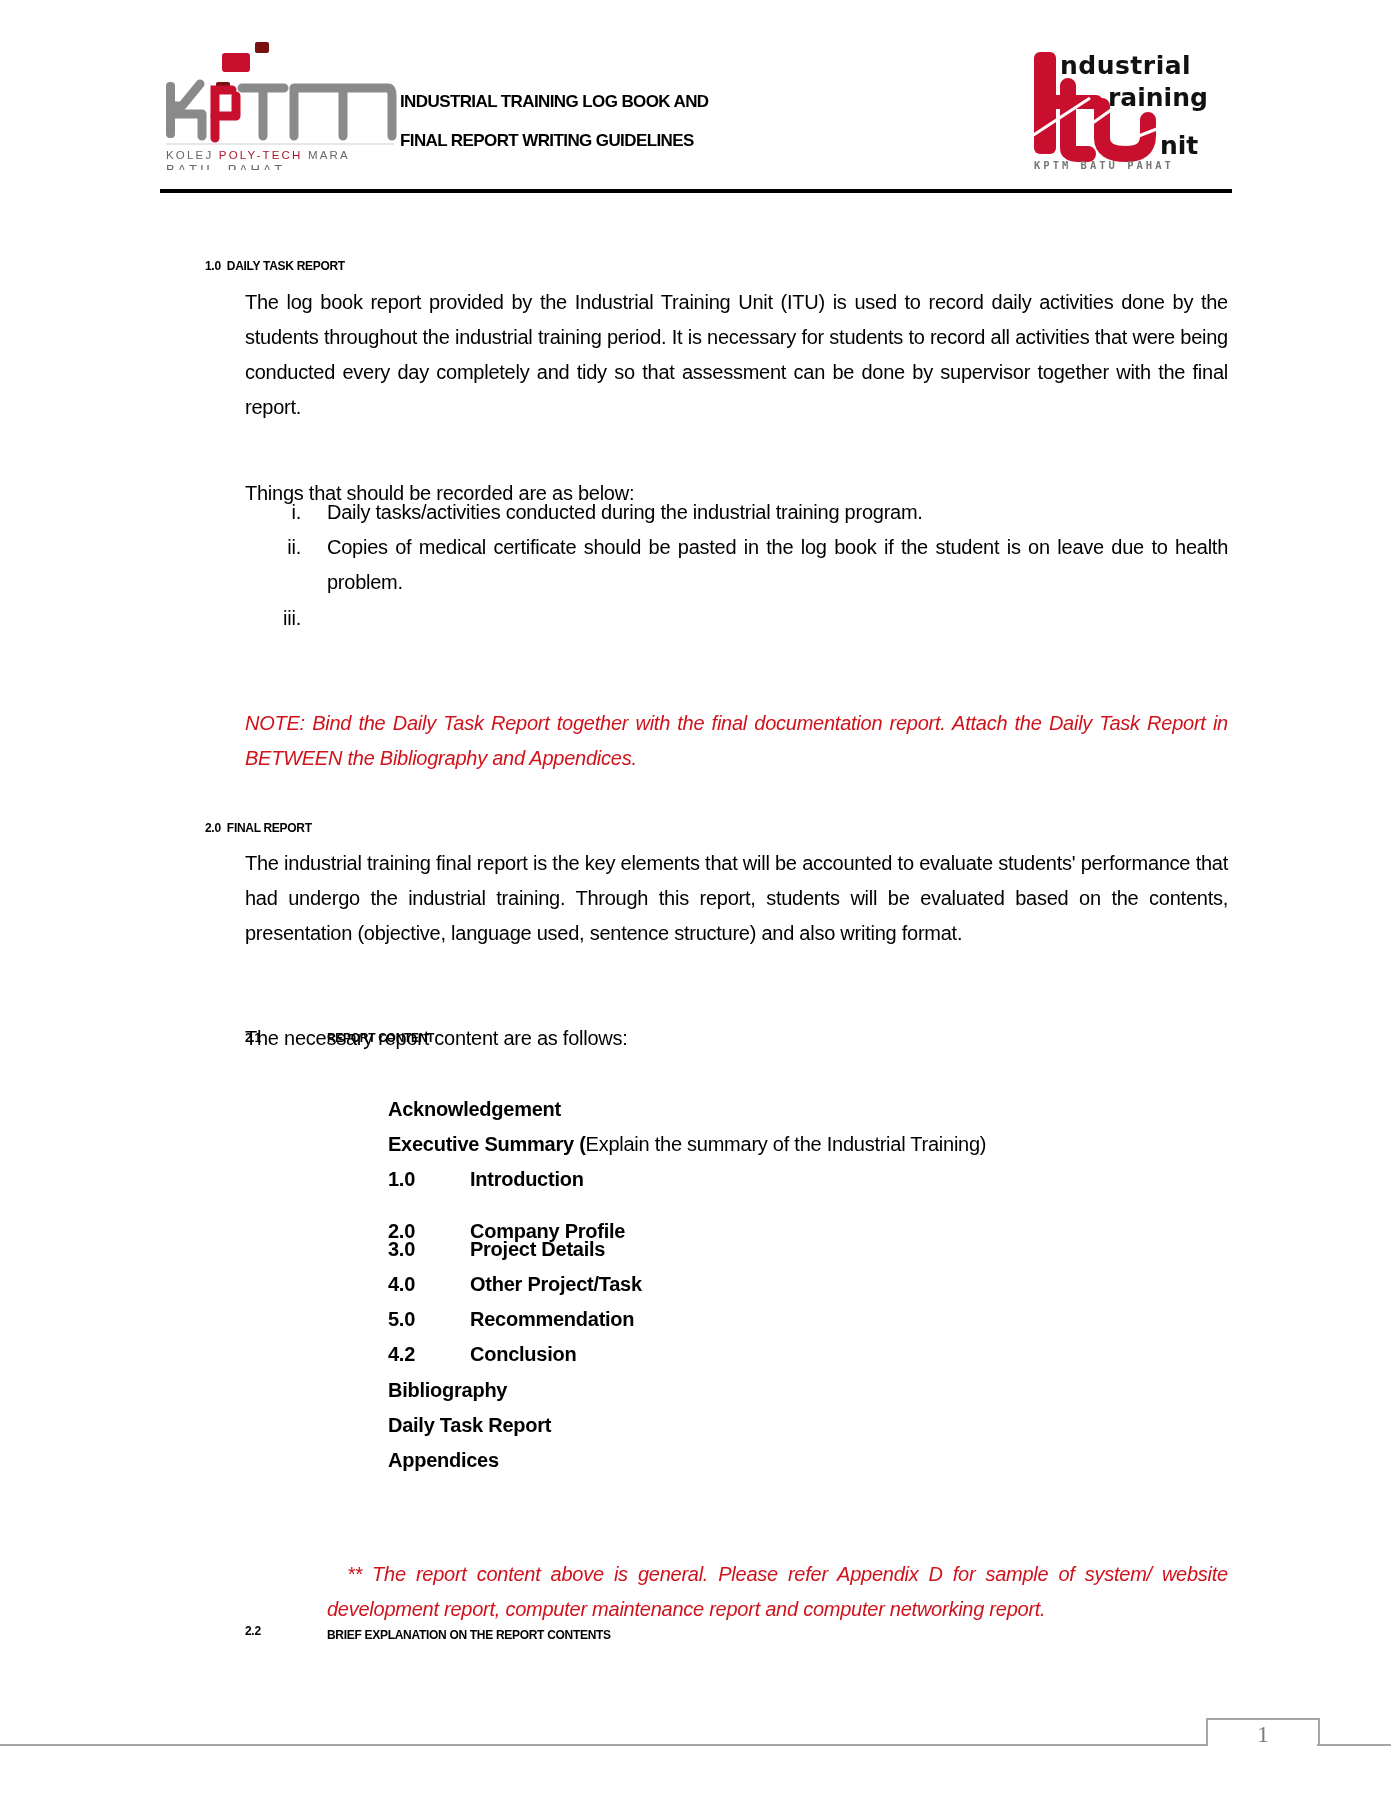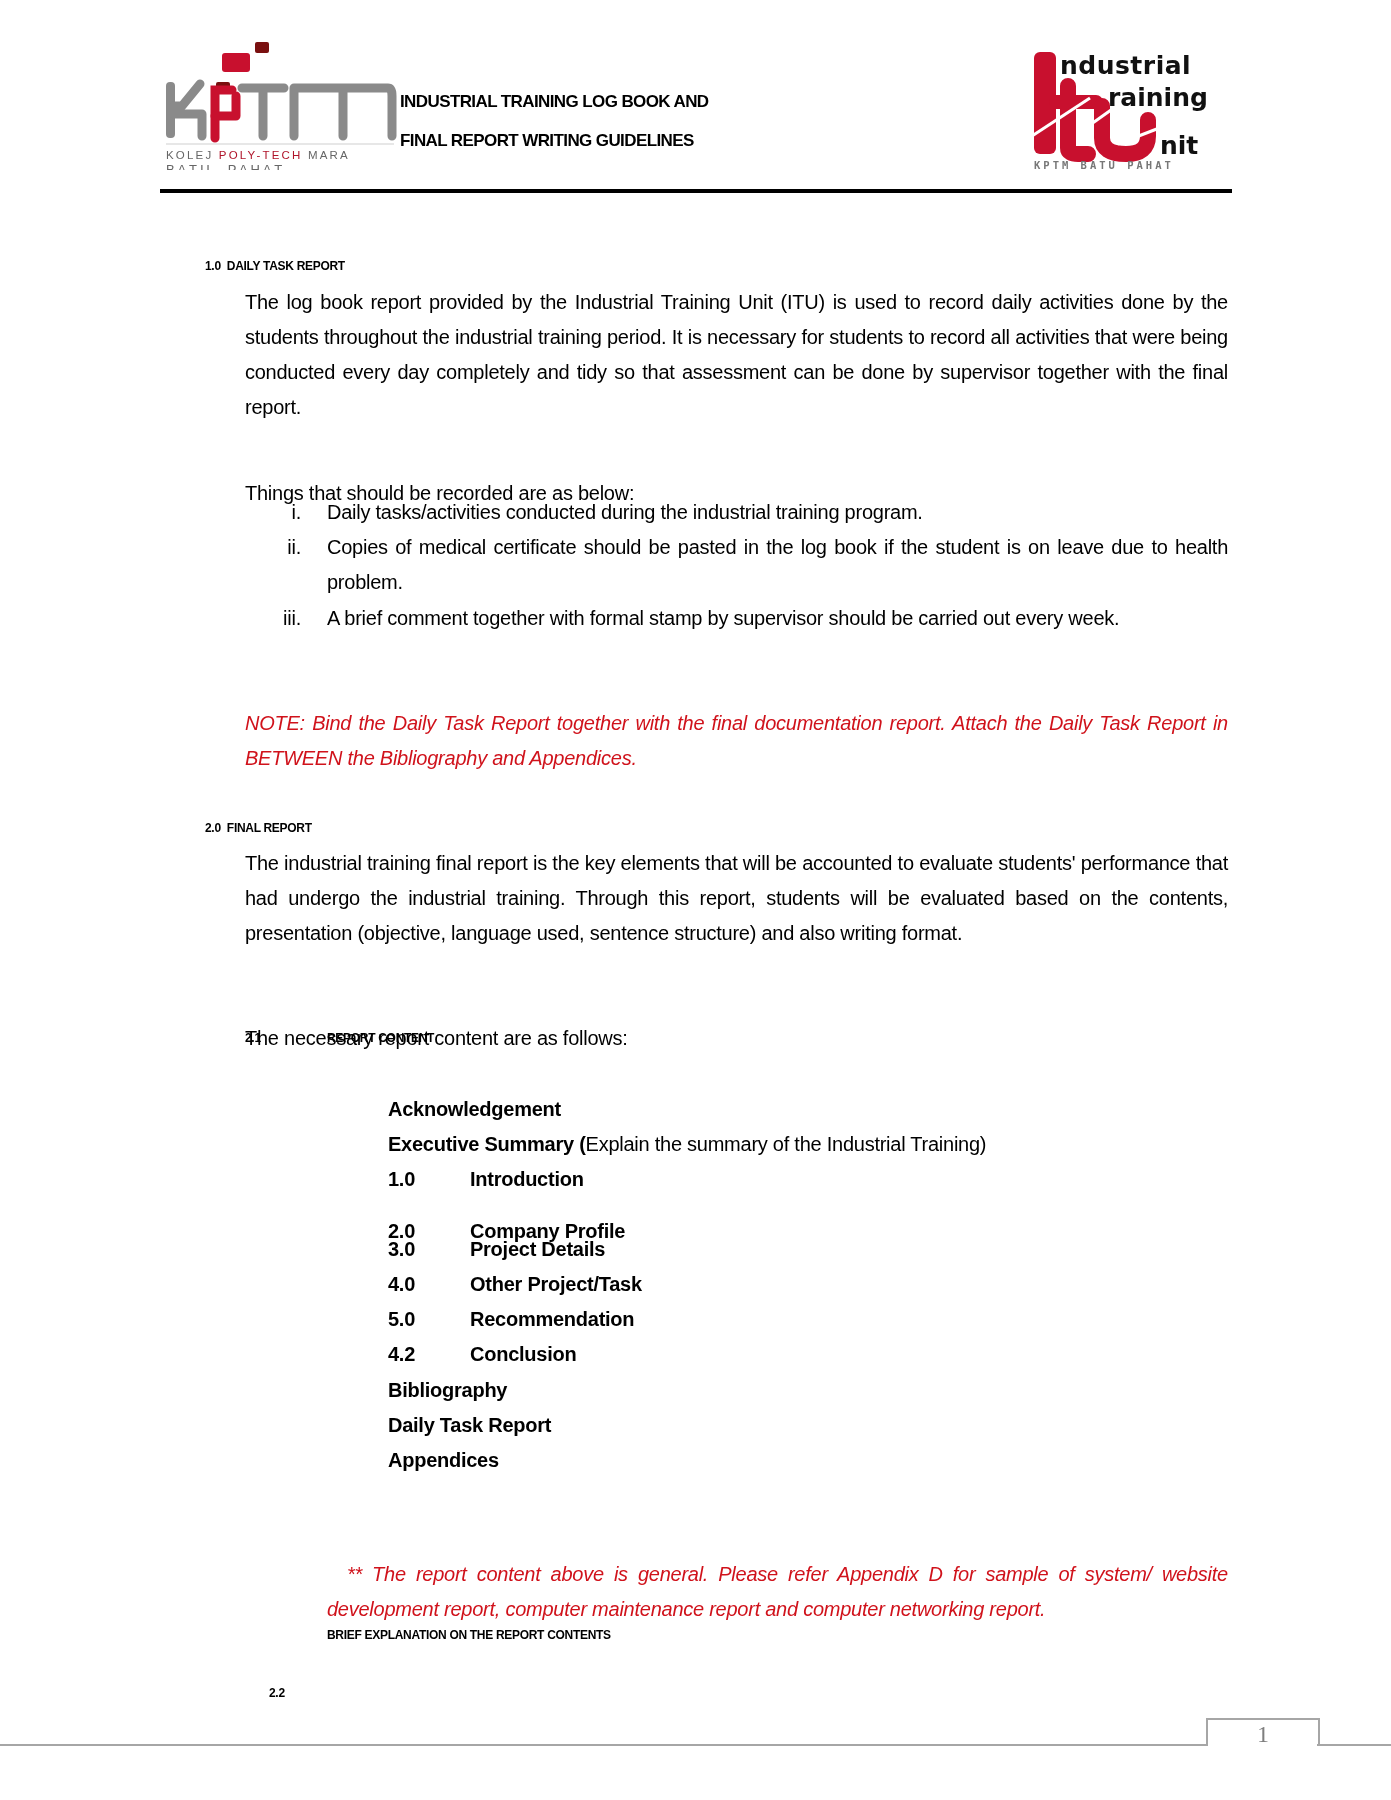"A brief comment together with" span.list-text { html: <span>A brief comment together with formal stamp by supervisor should be carried out every week.</span> -> none }
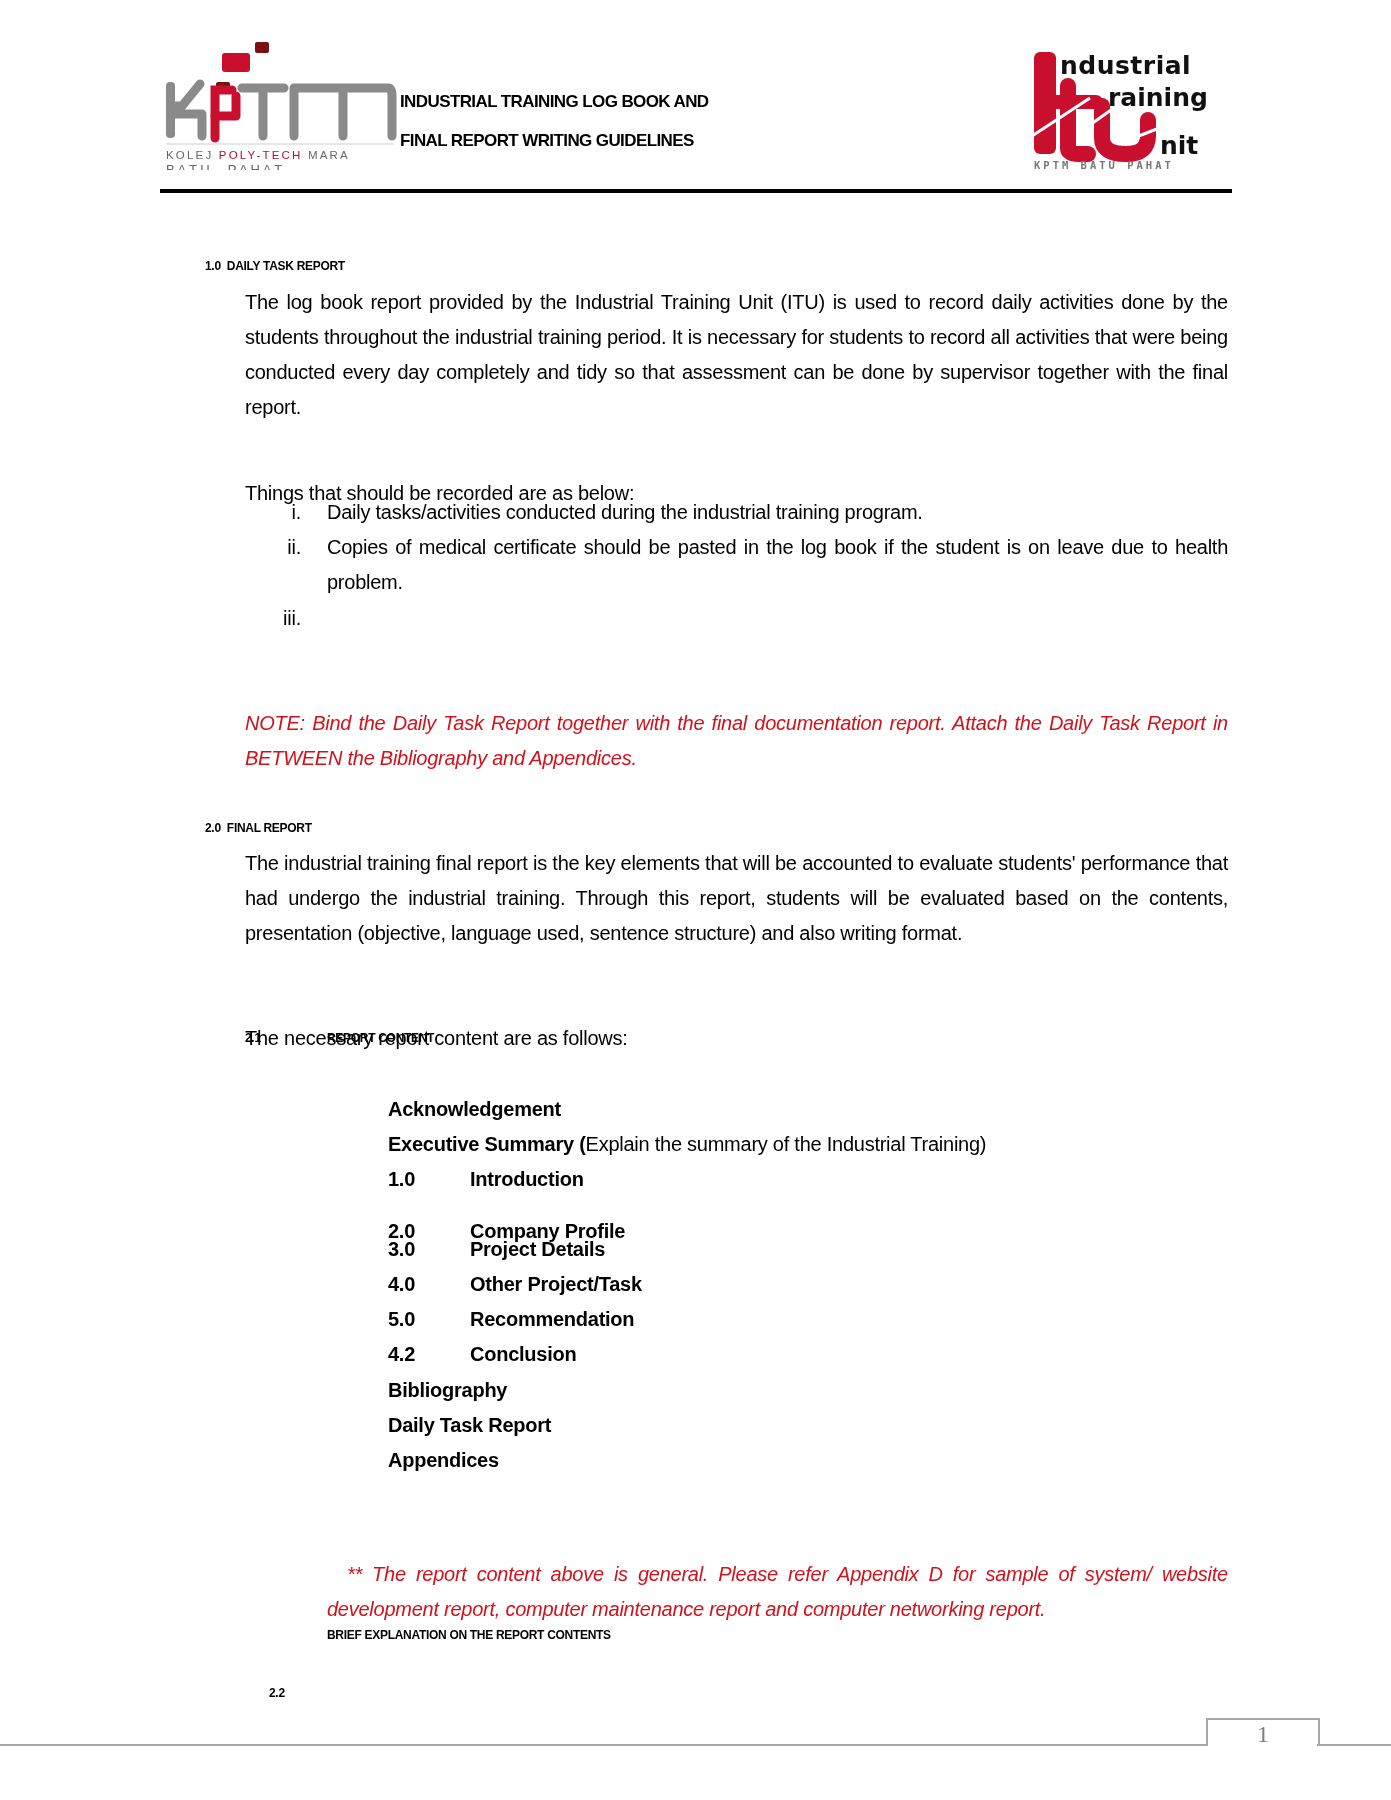"2.2" div.abs { margin-left: 24px -> none; top: 1676px -> 1614px }
